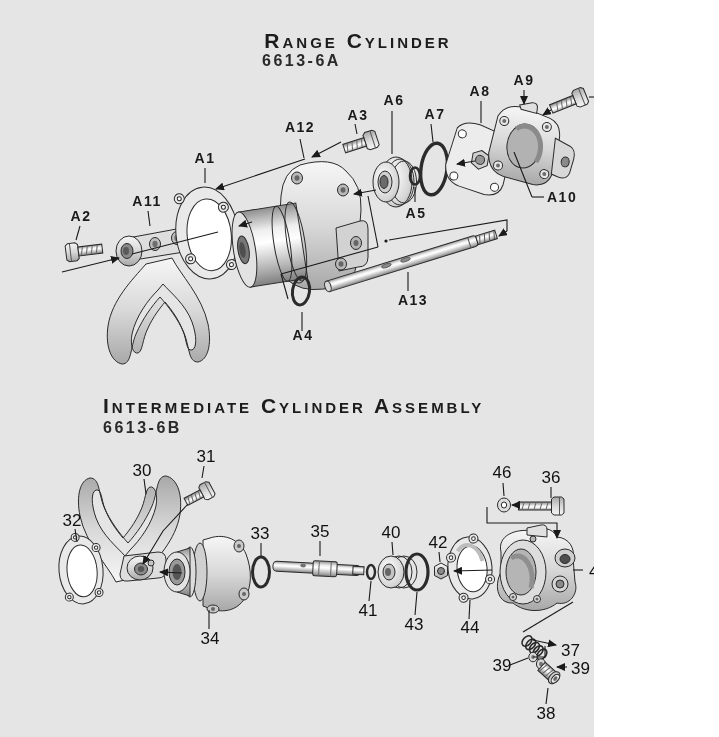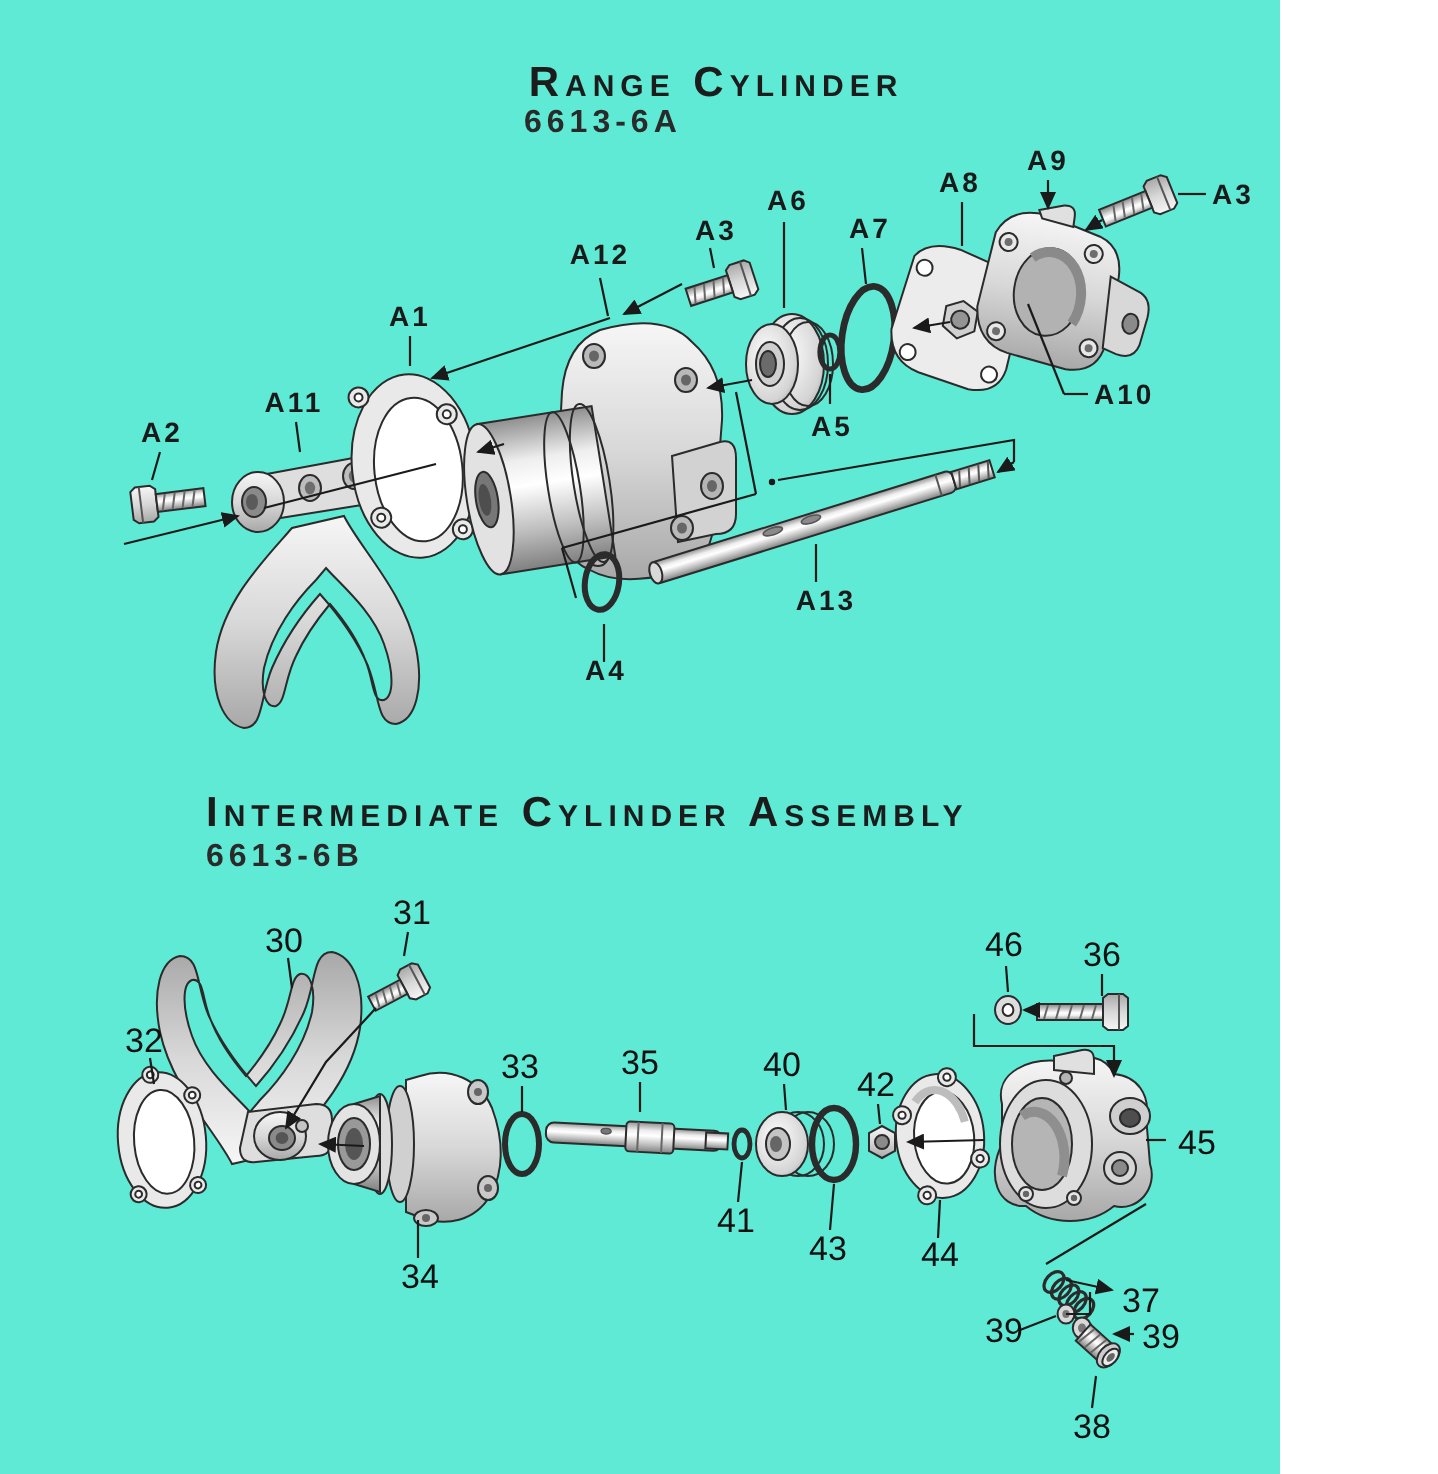"Range Cylinder" .stage { background: #5eead4 -> #e5e5e5; width: 640px -> 594px }
